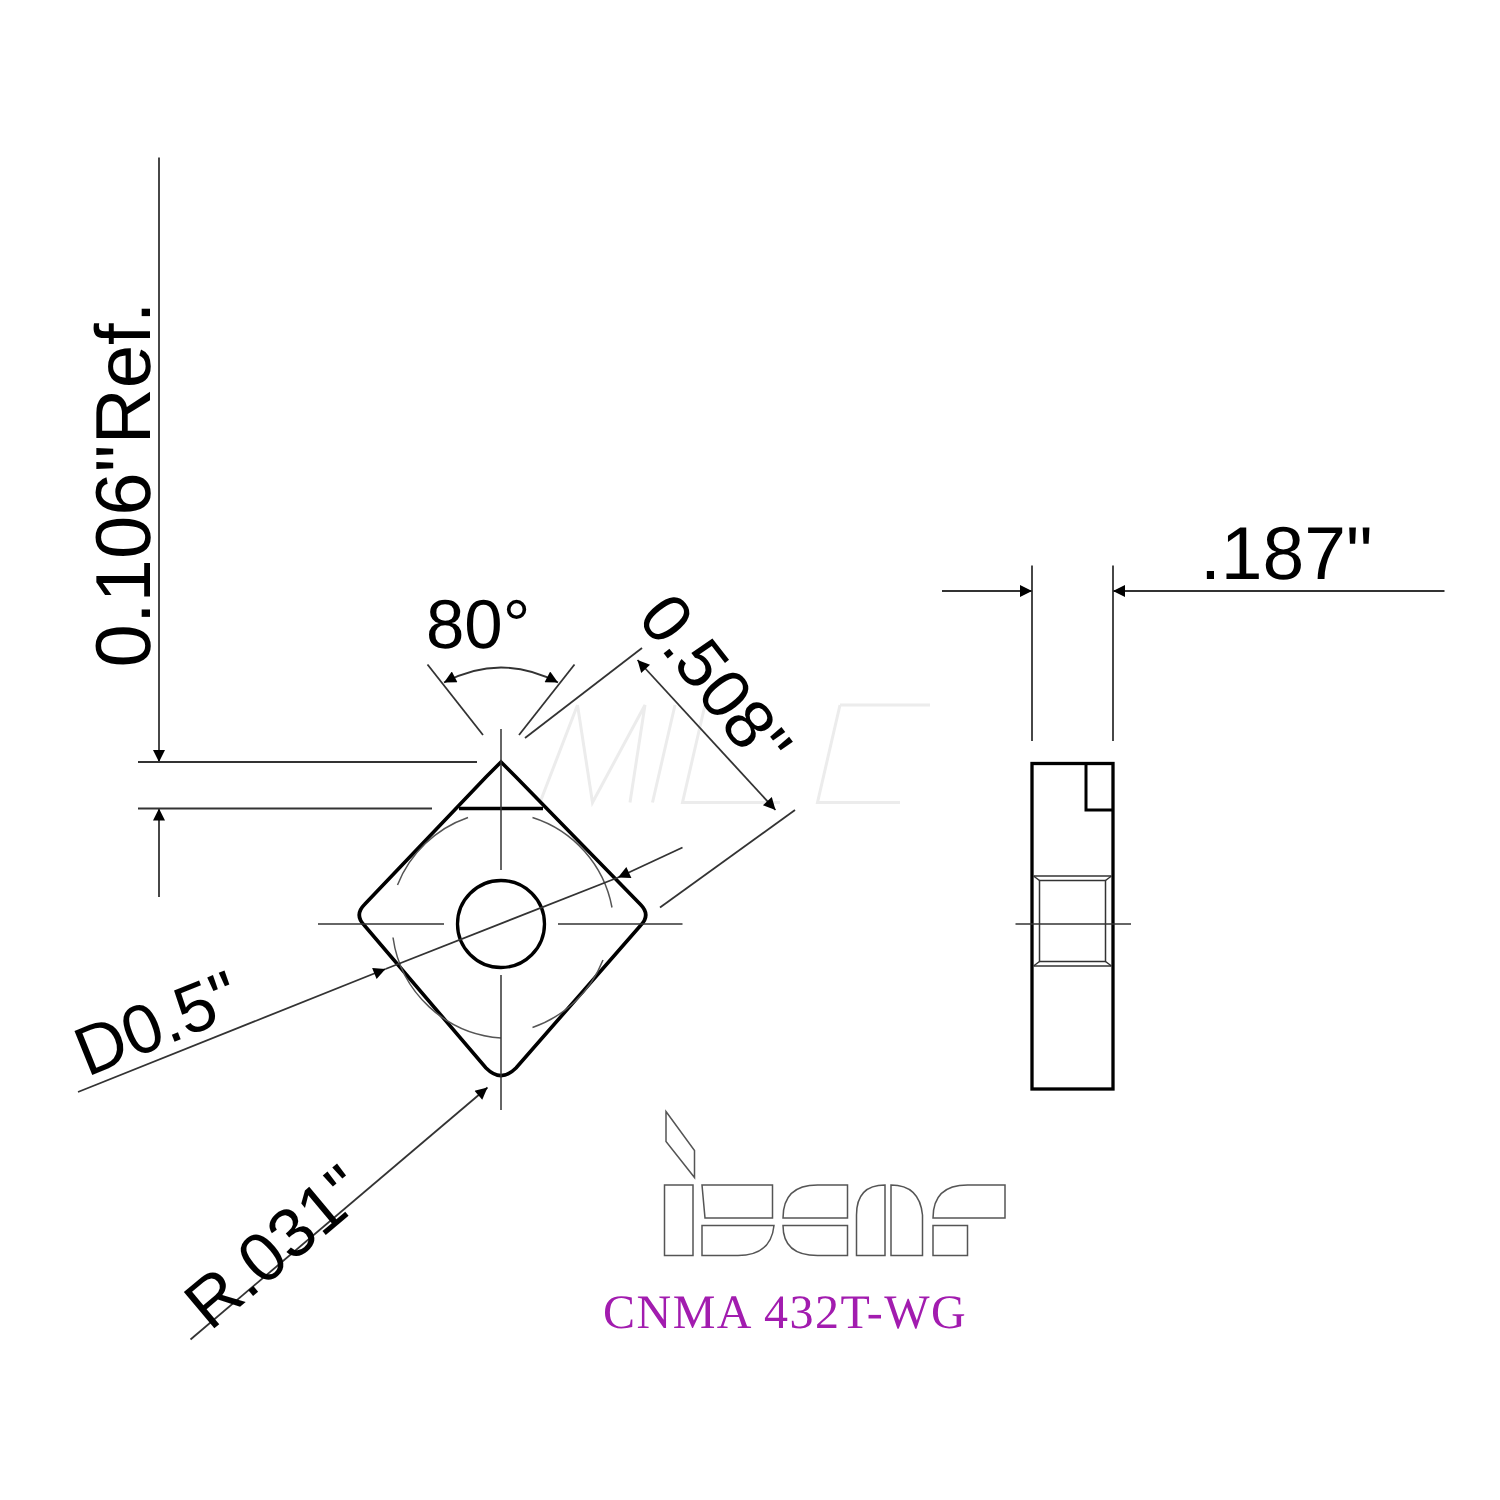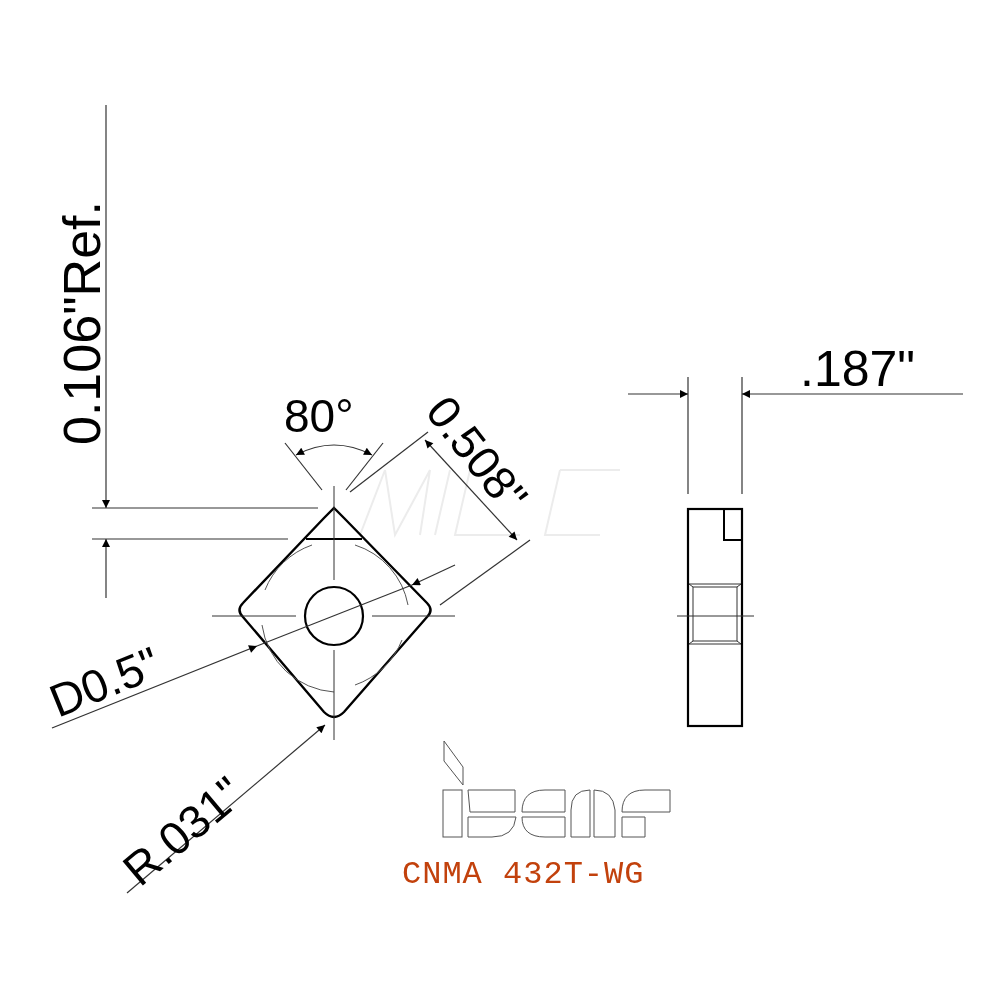"CNMA 432T-WG" .label { color: #c2410c -> #a21caf; font-family: Liberation Mono, monospace -> Liberation Serif, serif }
